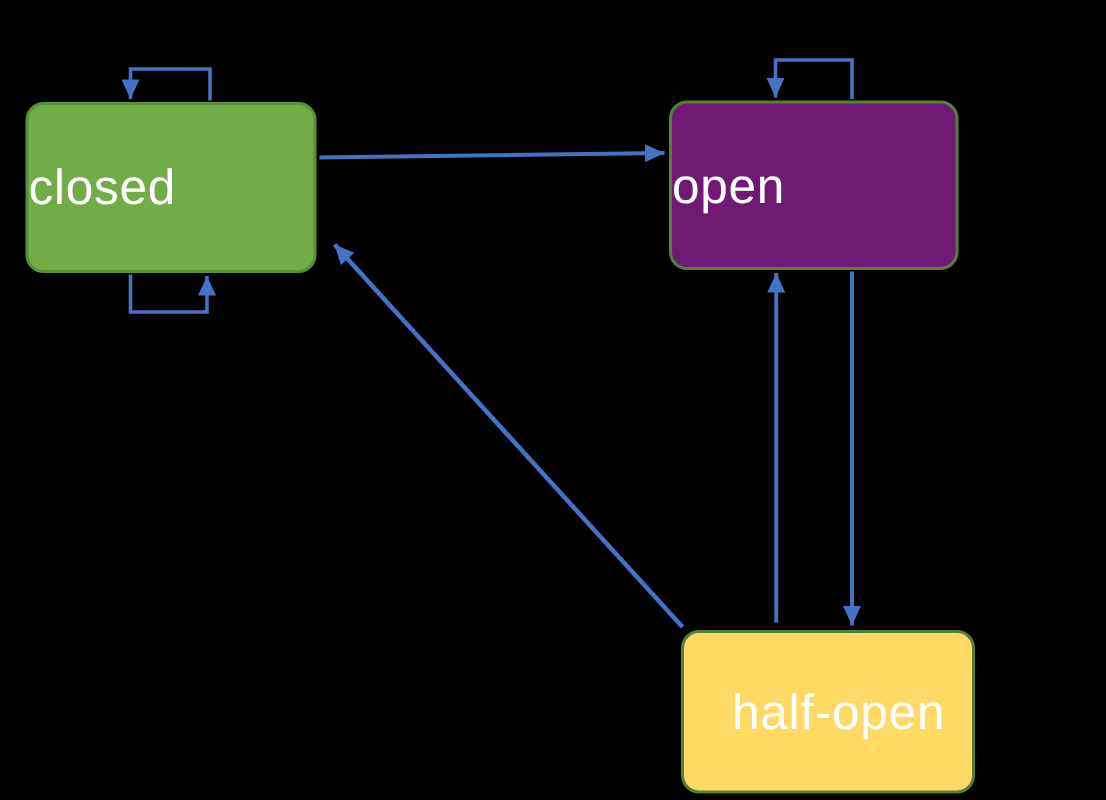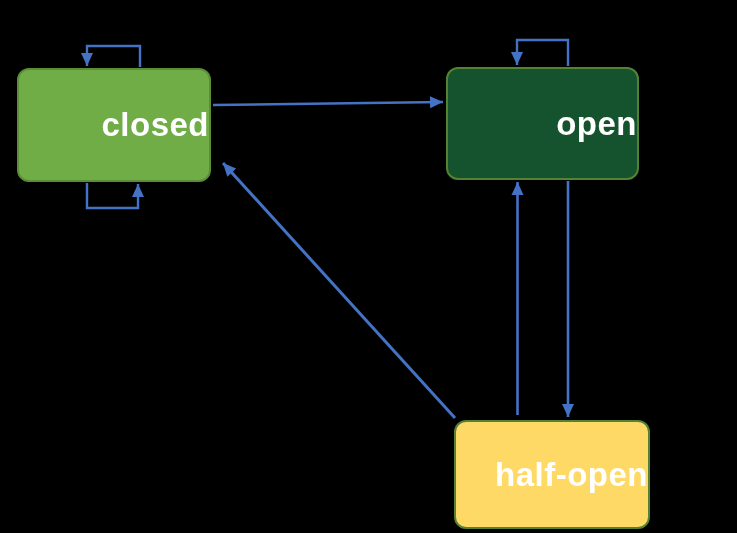"closed" .state { font-weight: bold -> none; justify-content: flex-end -> flex-start }
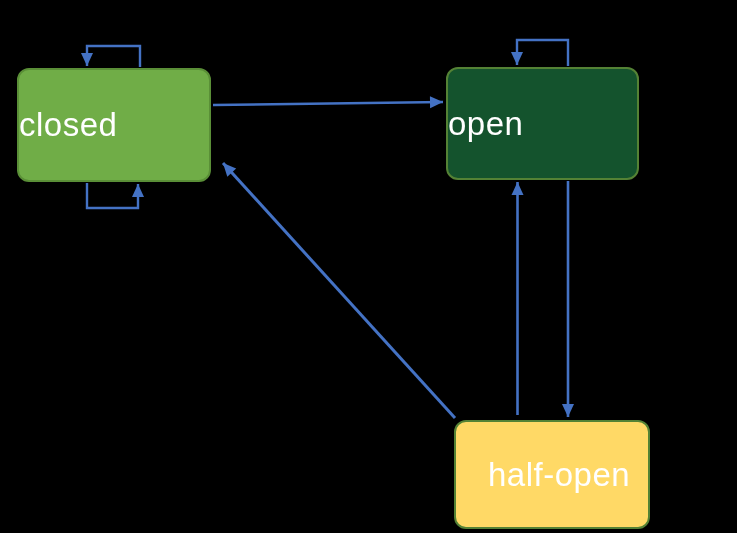"open" div.state { background-color: #14532d -> #701a75 }
